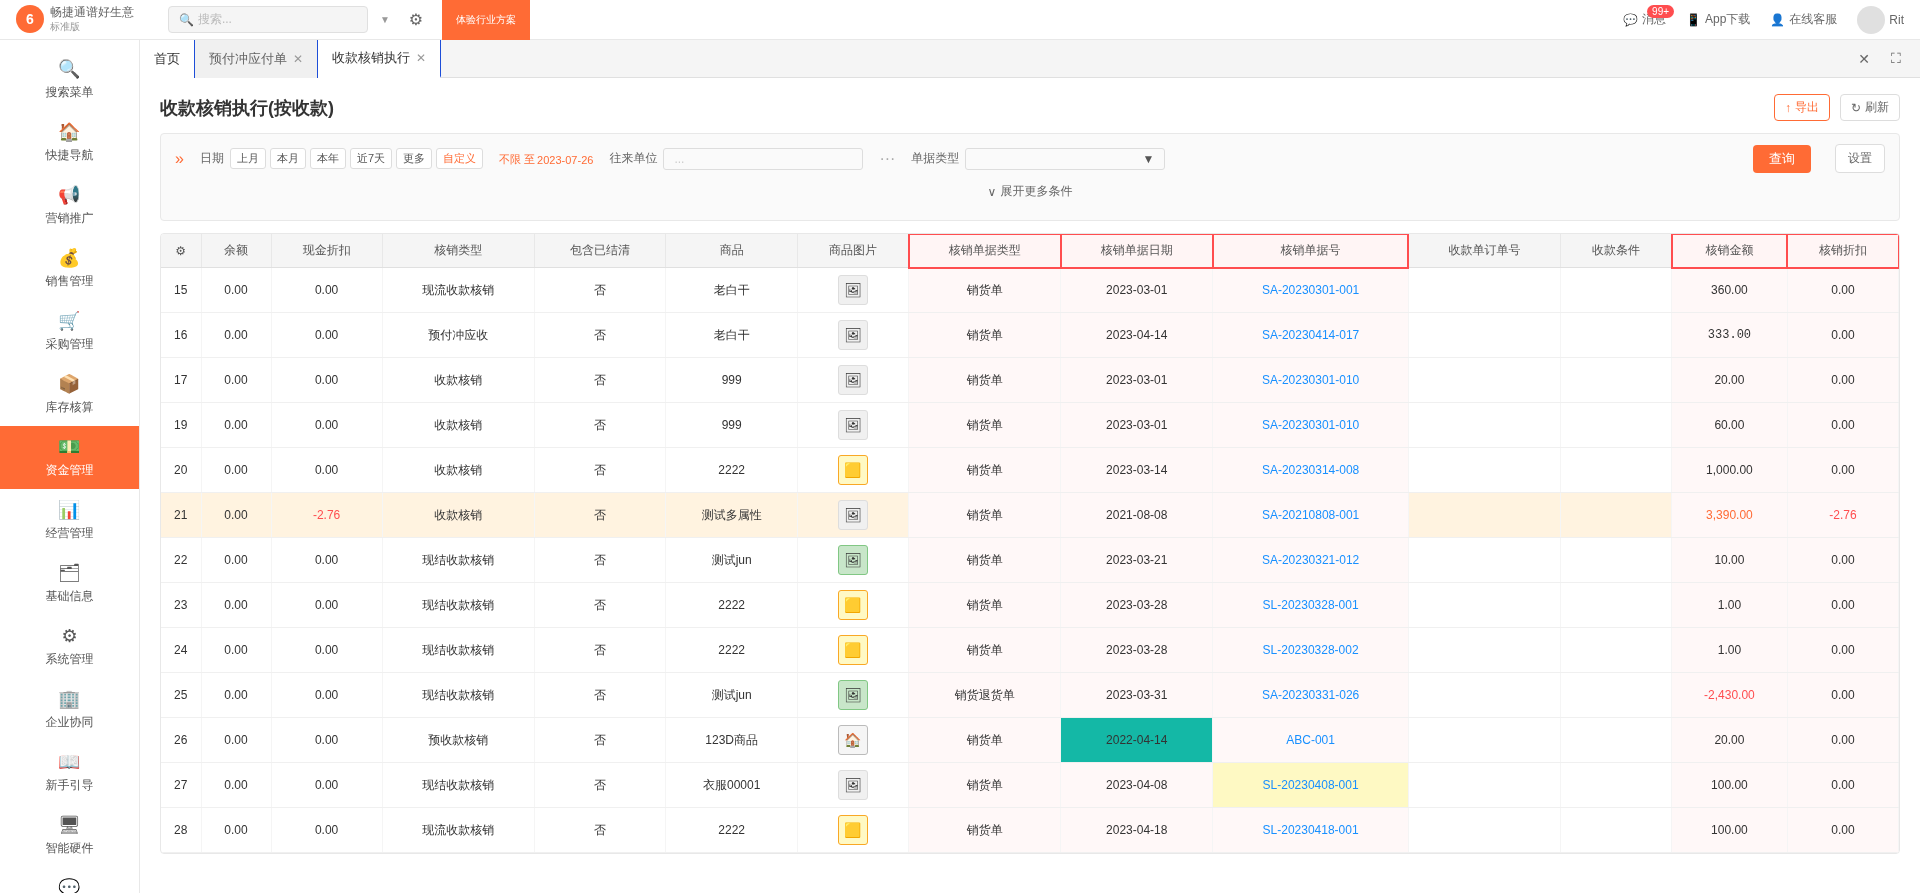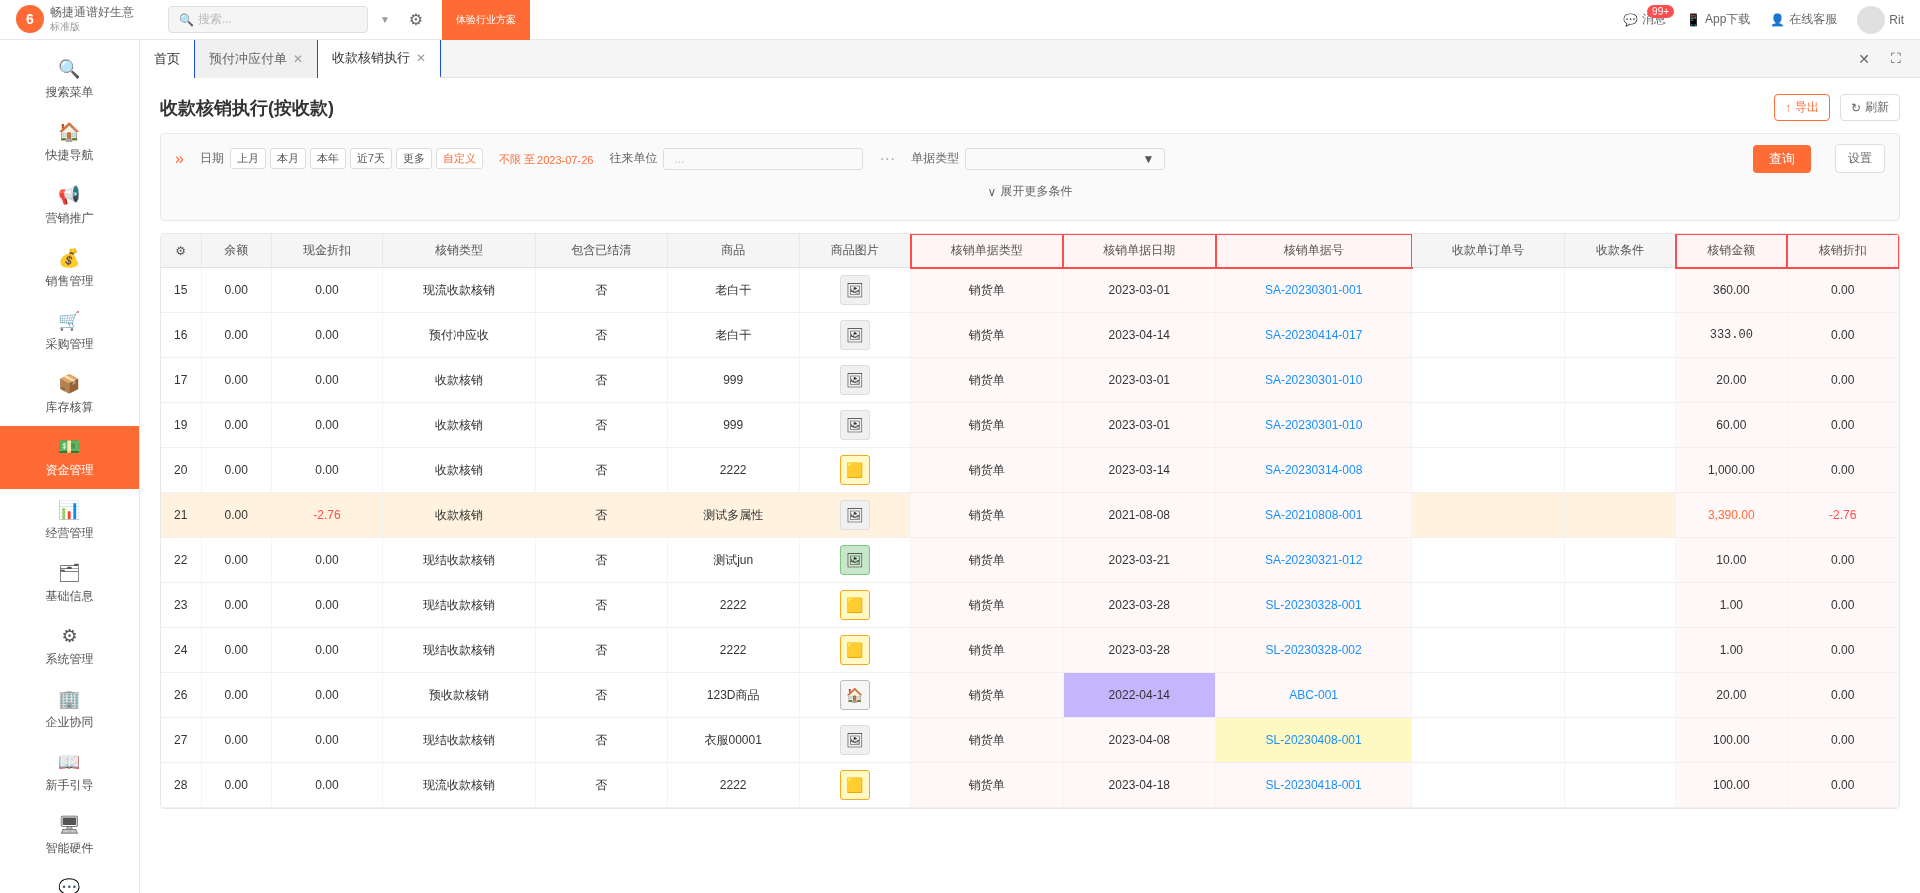"25" tr { html: none -> <tr> <td>25</td> <td>0.00</td> <td>0.00</td> <td>现结收款核销</td> <td>否</td> <td>测试jun</td> <td> <div>🖼</div> </td> <td>销货退货单</td> <td>2023-03-31</td> <td><a>SA-20230331-026</a></td> <td></td> <td></td> <td>-2,430.00</td> <td>0.00</td> </tr> }
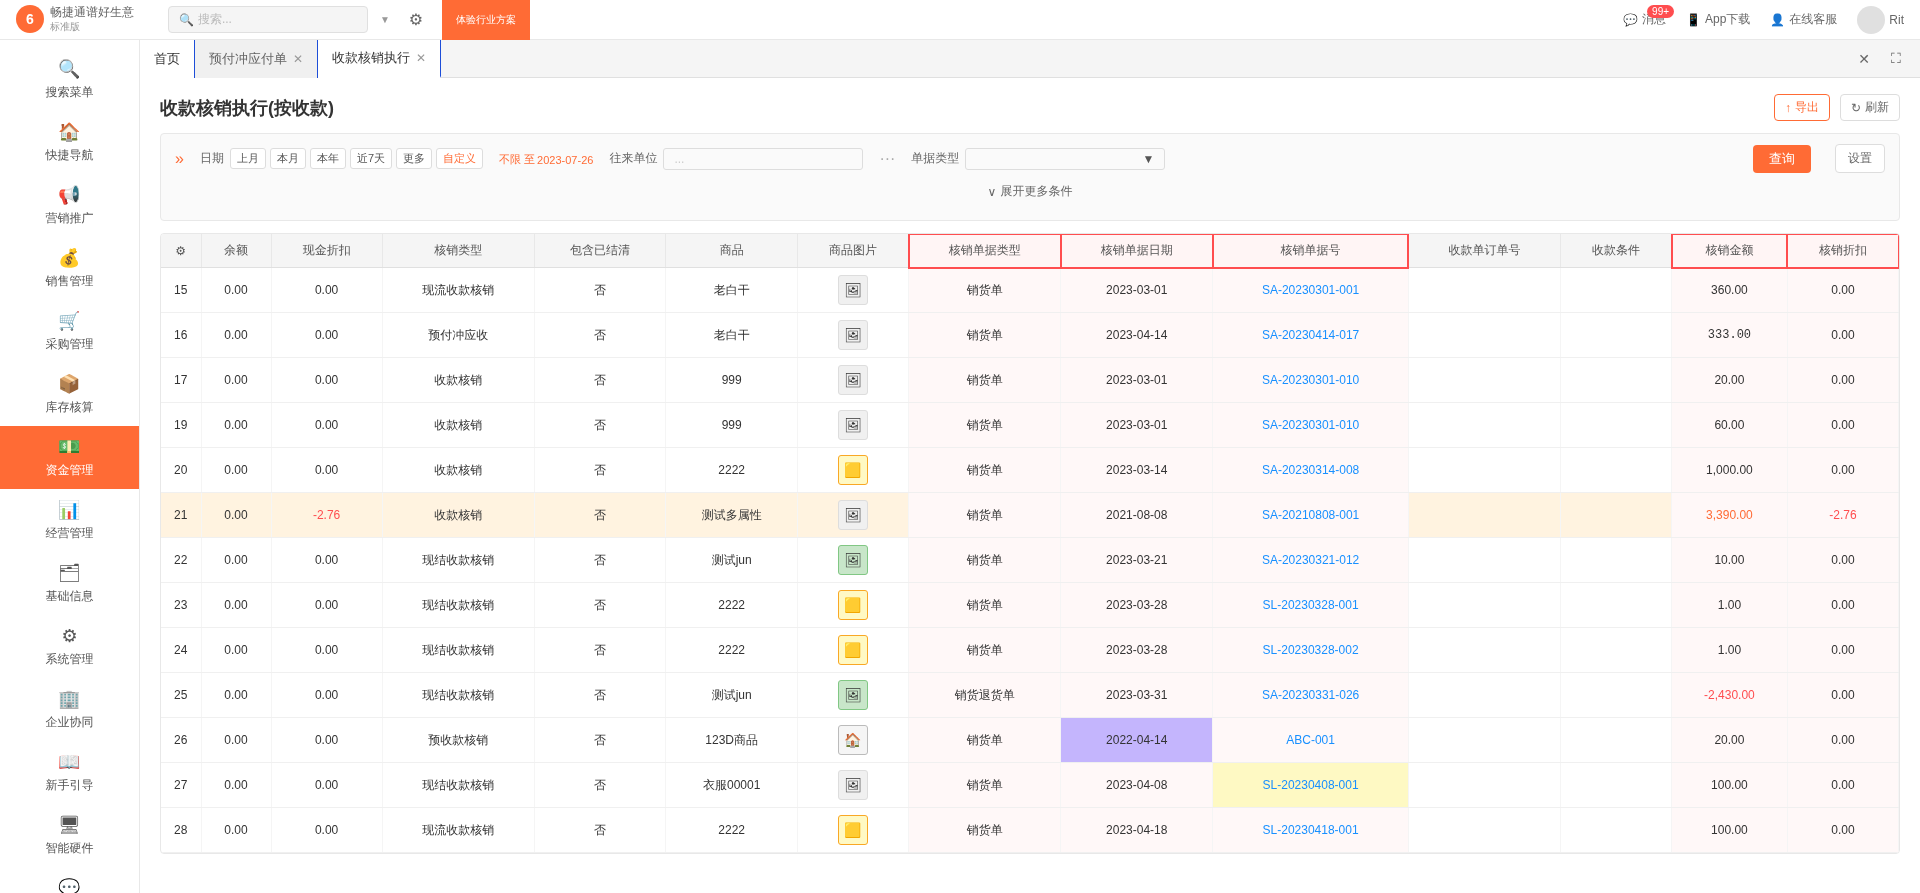"2022-04-14" td { background: #c4b5fd -> #14b8a6 }
